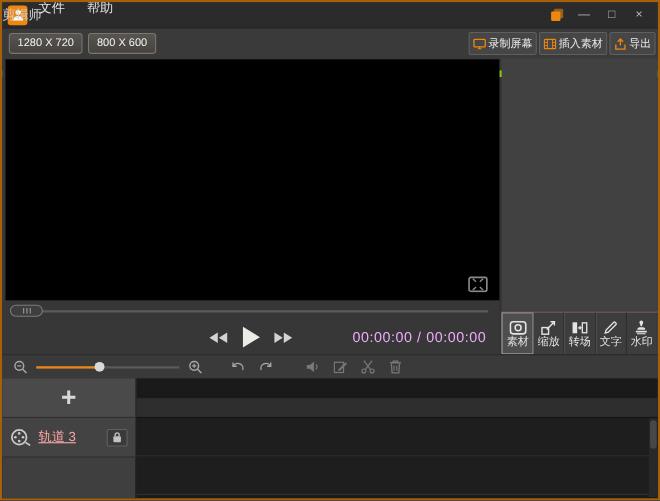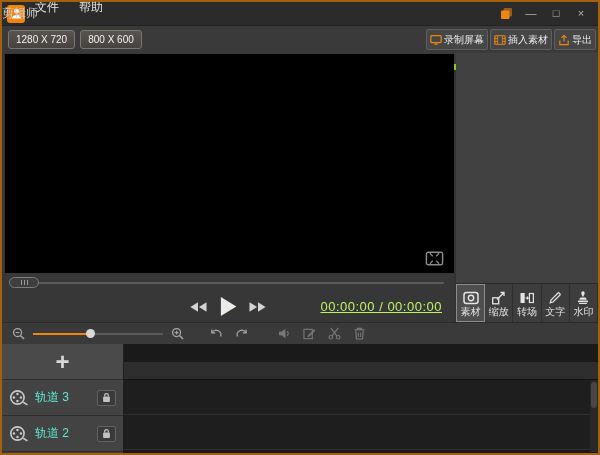"00:00:00 / 00:00:00" .time-display { color: #bef264 -> #f0abfc; text-decoration: underline -> none }
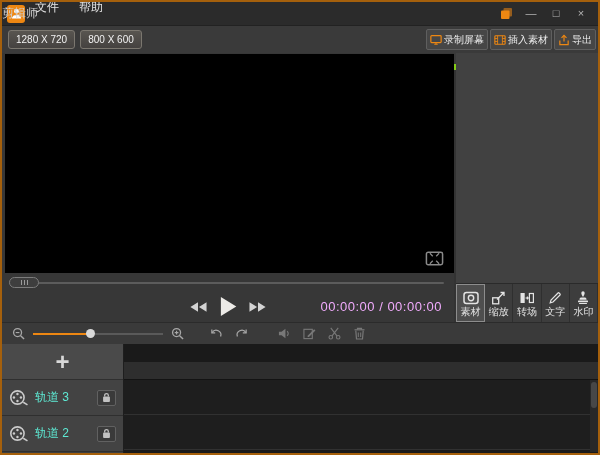"轨道 3" .track-label { color: #5eead4 -> #fca5a5; text-decoration: none -> underline }
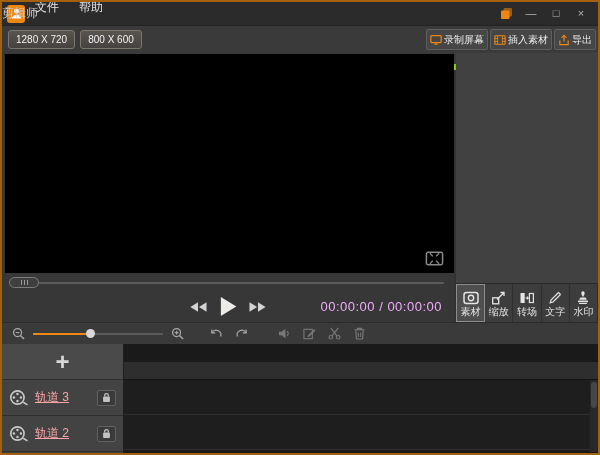"轨道 2" div.track-row { html: <div> <svg> <circle></circle> <circle></circle> <circle></circle> <circle></circle> <circle></circle> <path></path> </svg> <span>轨道 2</span> <button> <svg> <rect></rect> <path></path> </svg> </button> </div> -> none }
